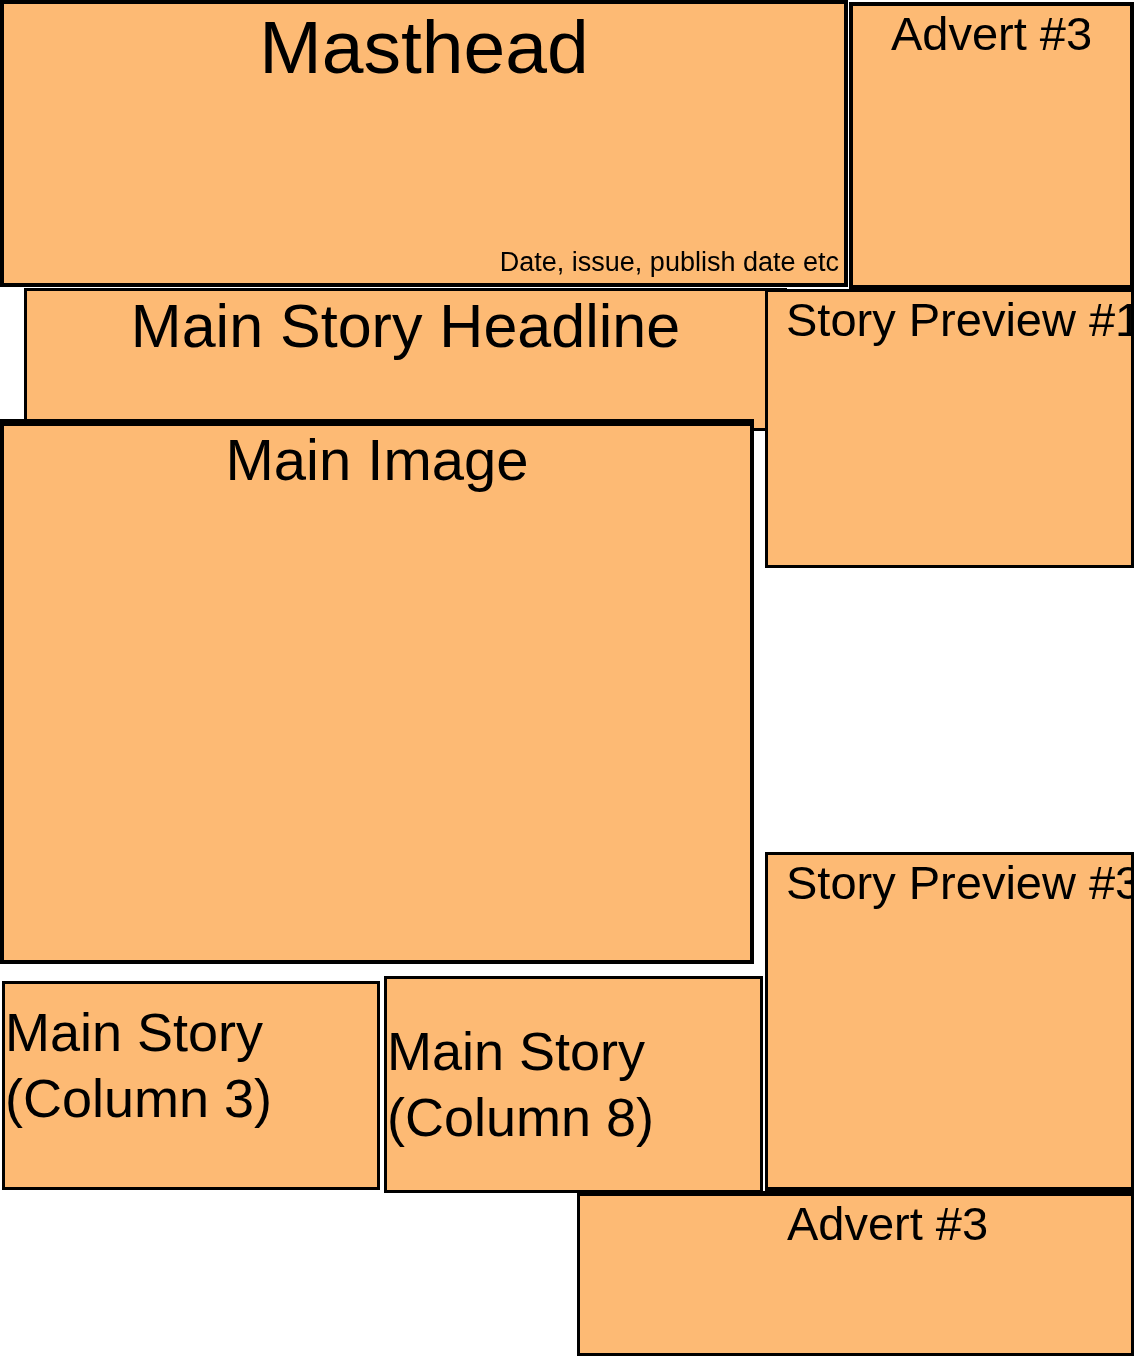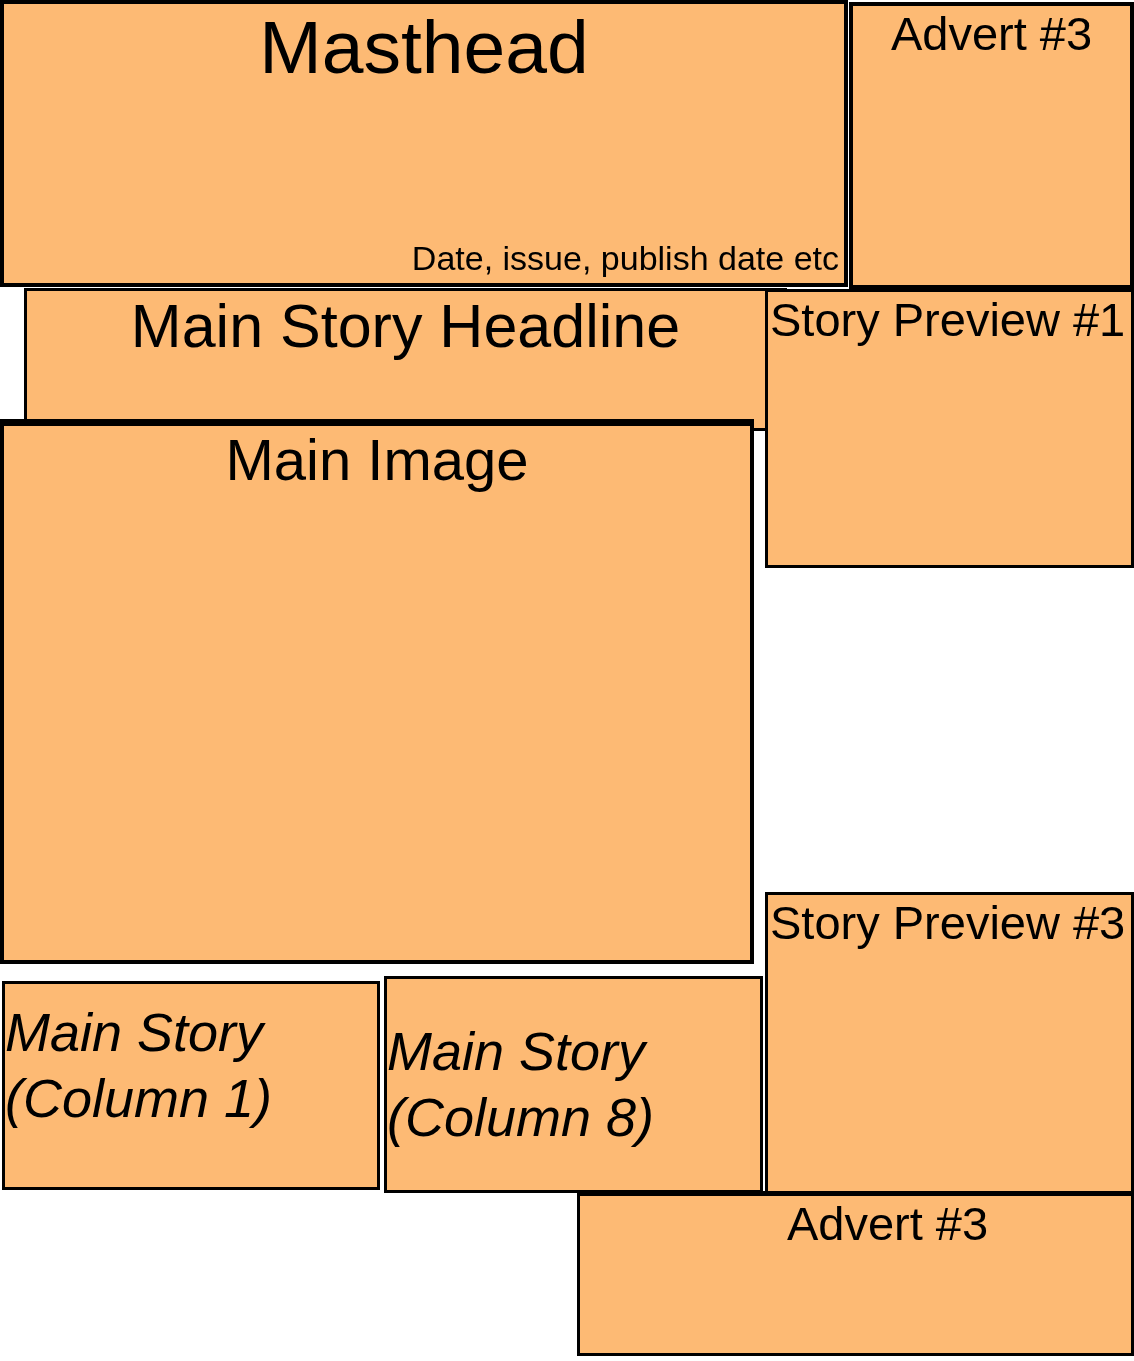"Date, issue, publish date etc" .masthead-subtitle { font-size: 34px -> 27px }
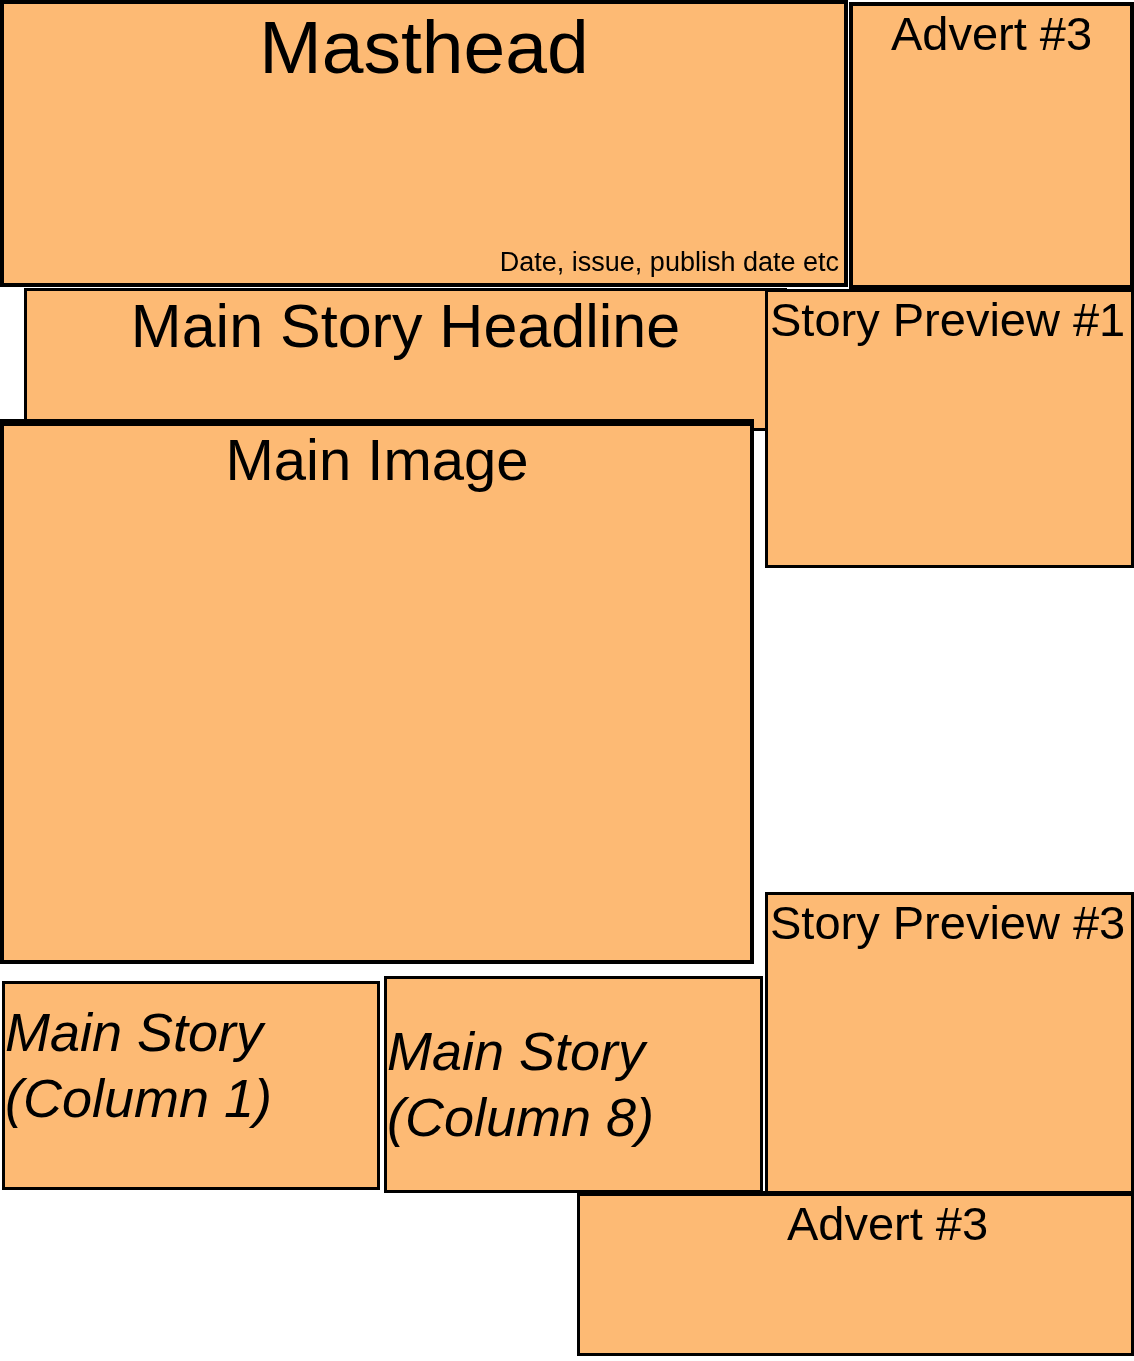"Story Preview #1" .preview { padding-left: 2px -> 18px }
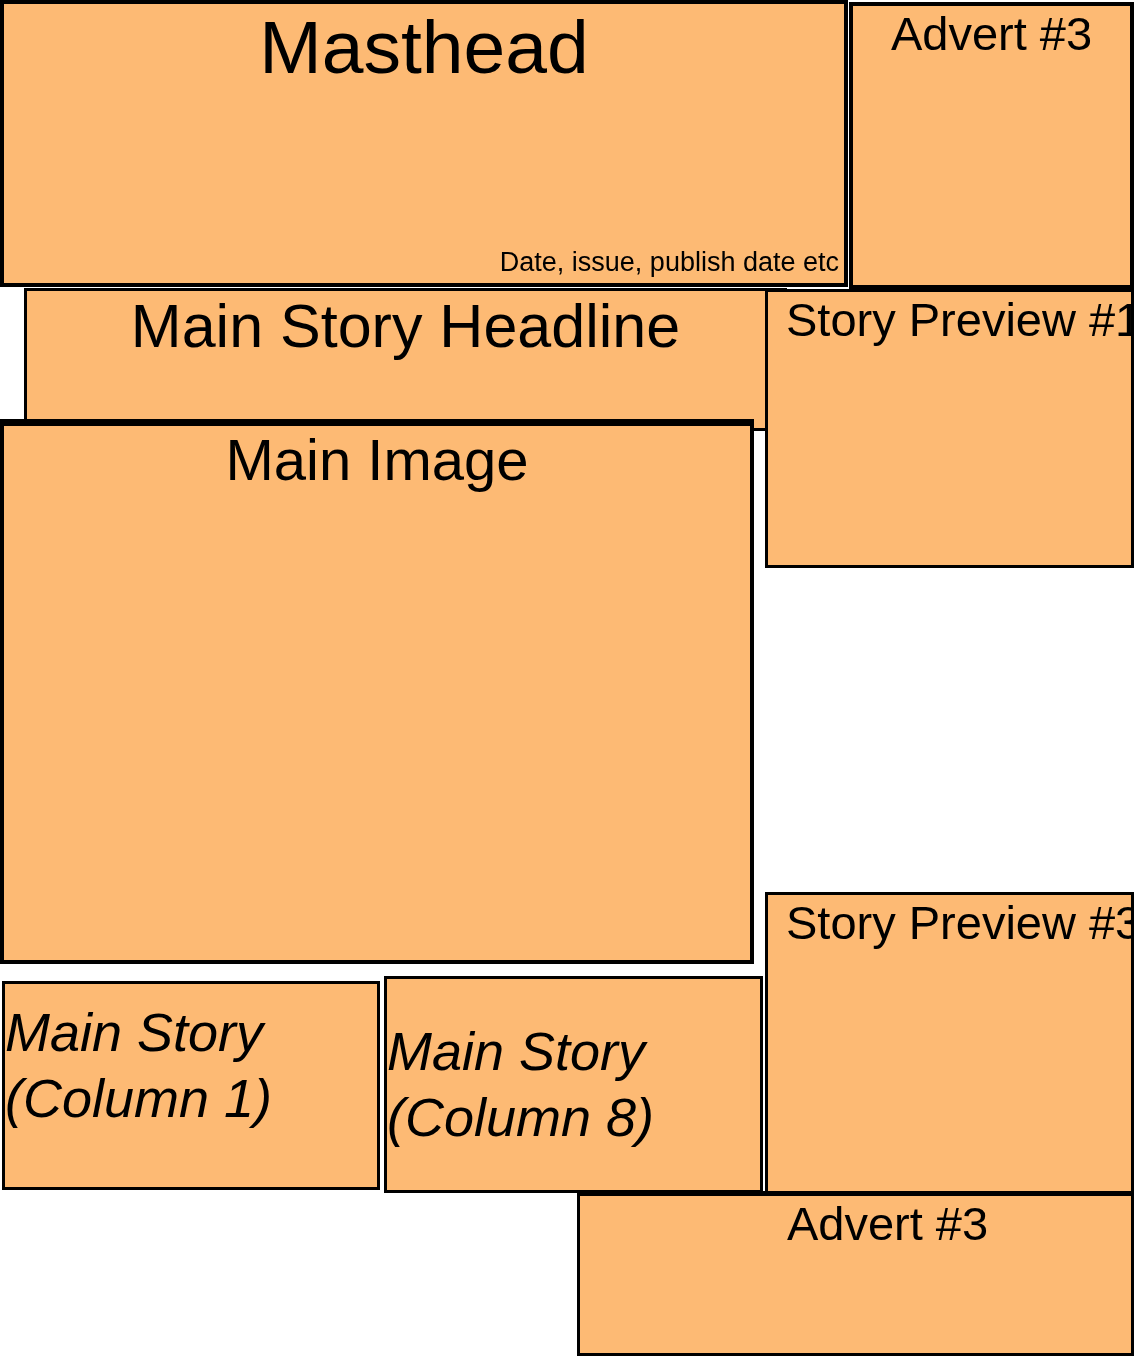"Story Preview #3" .preview3 { top: 892px -> 852px }
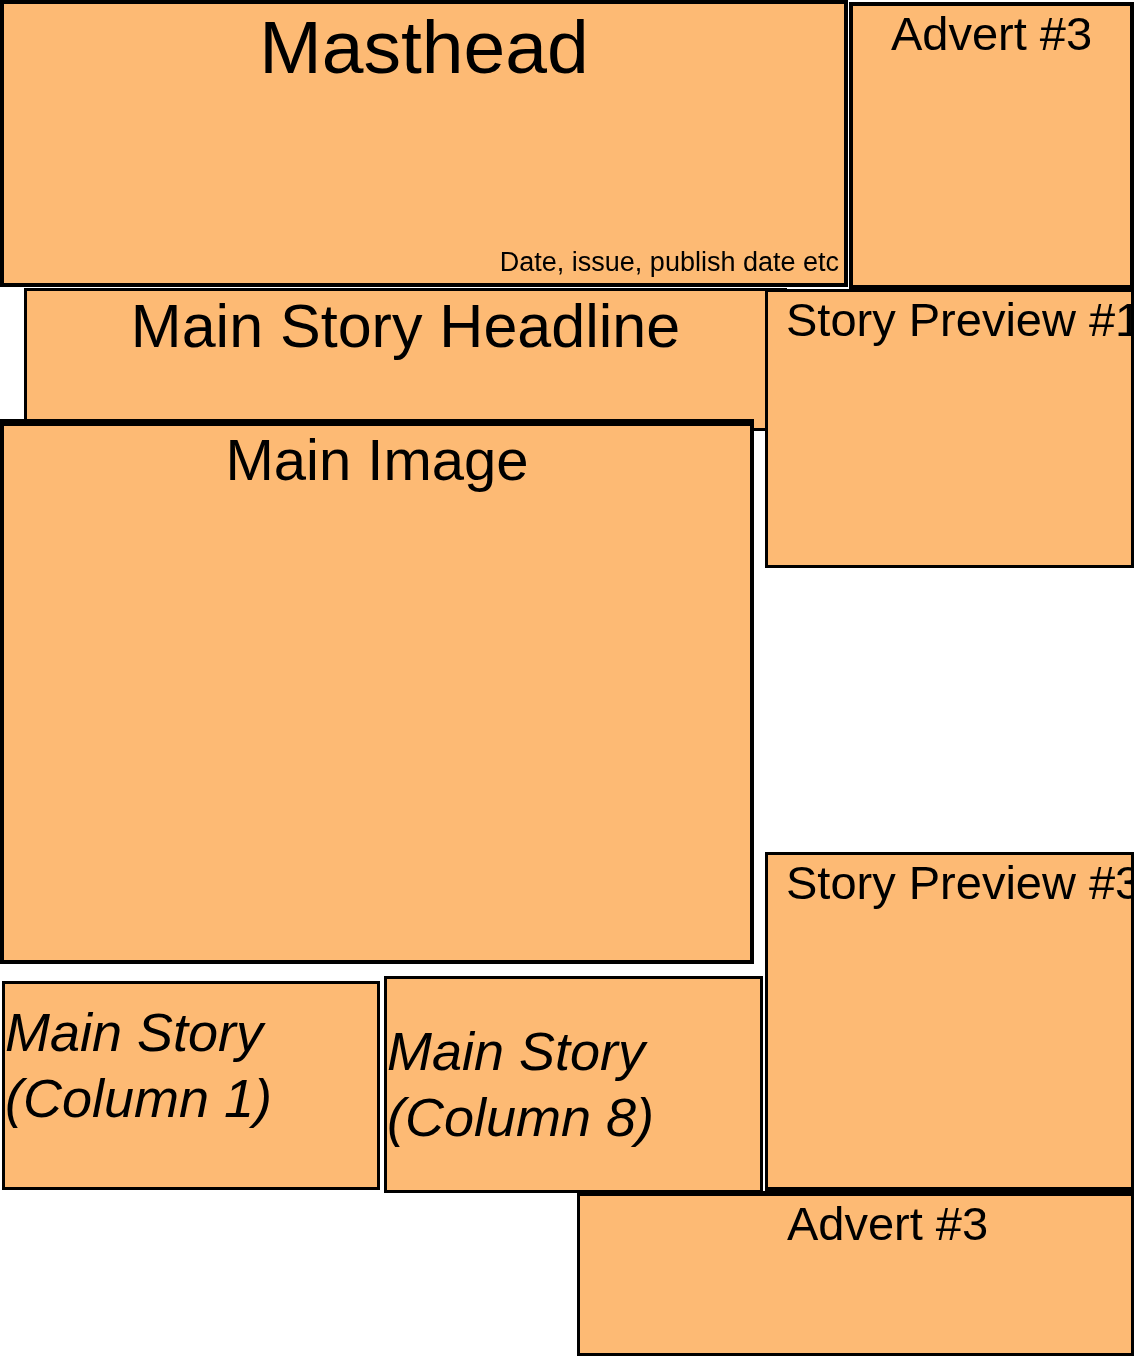"Main Story" .col .line { font-style: italic -> none }
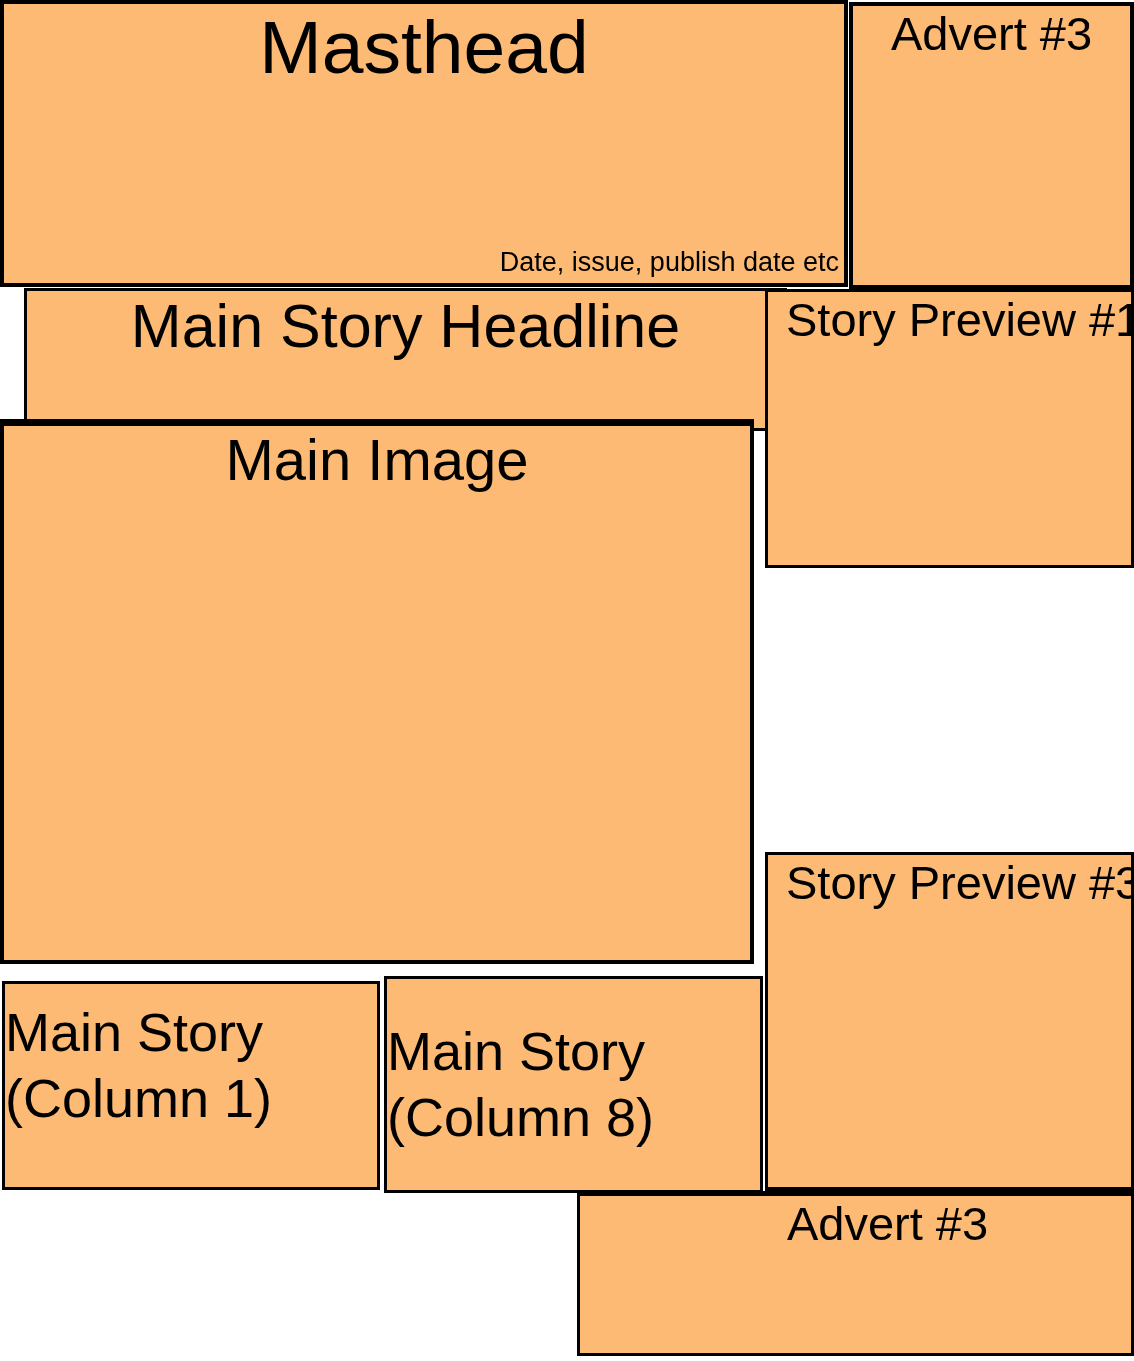"(Column 1)" span.line { text: 1 -> 3 }
